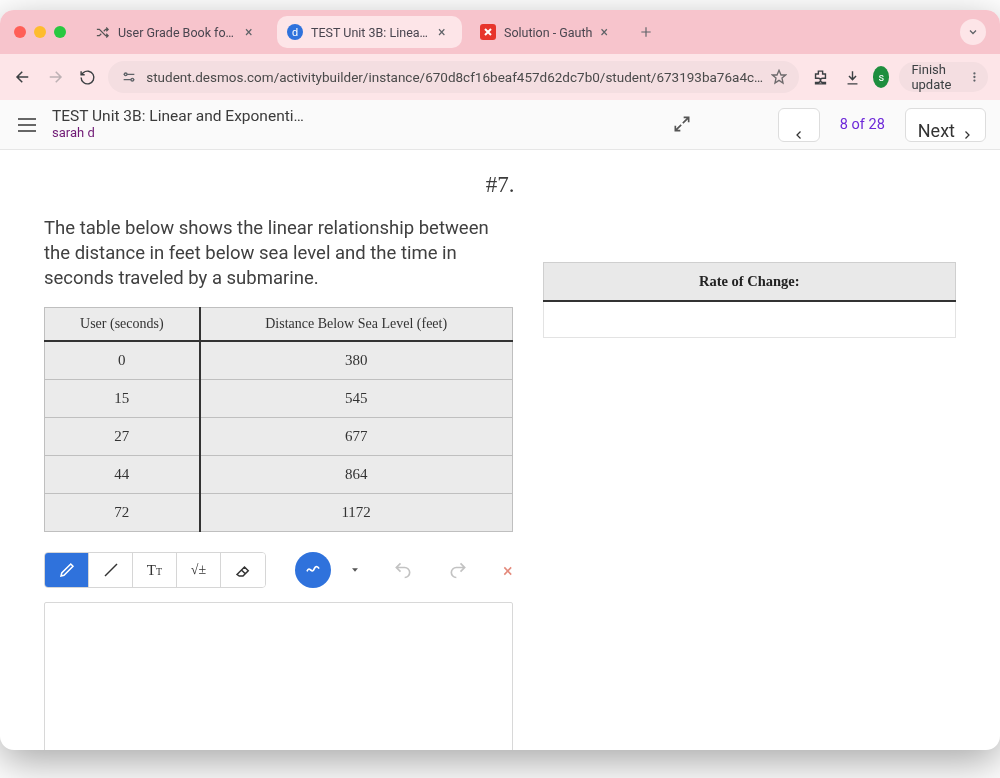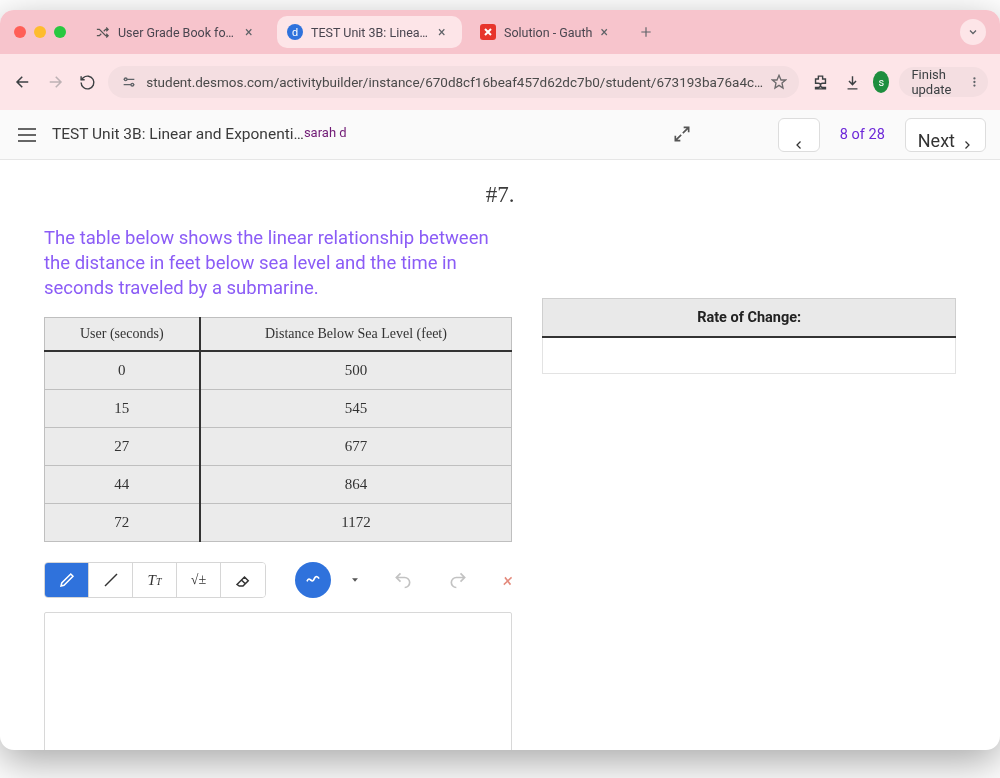"student.desmos.com/activitybuilder/insta" .toolbar { height: 56px -> 46px }
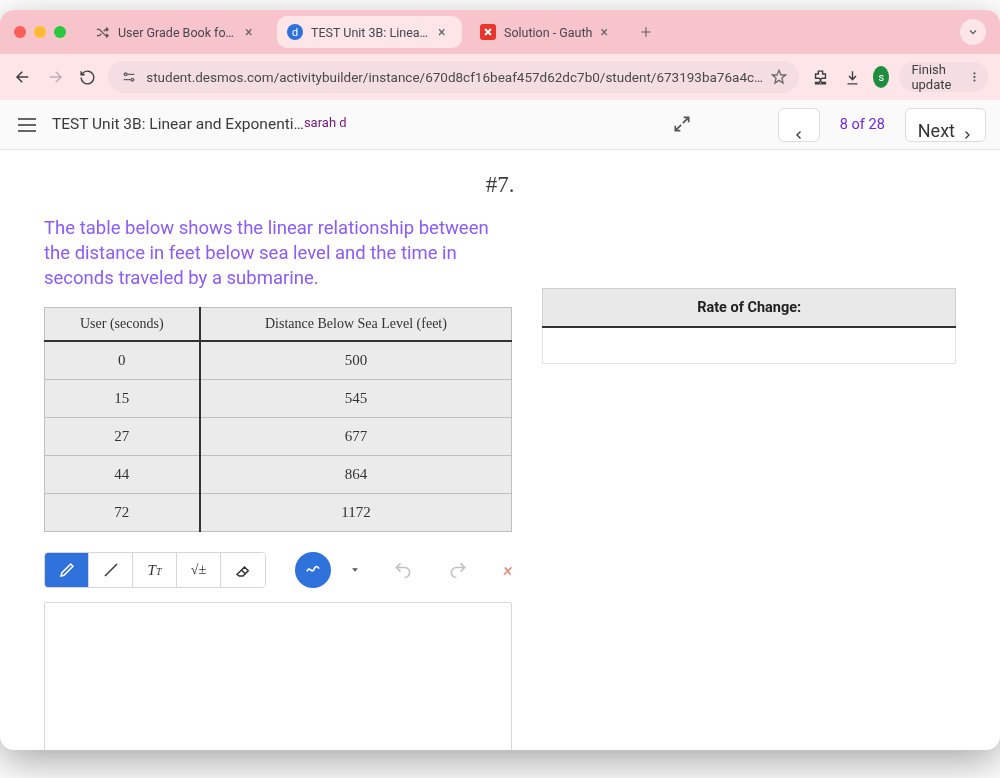"TEST Unit 3B: Linear and Exponenti…" .title-block { flex-direction: none -> column }
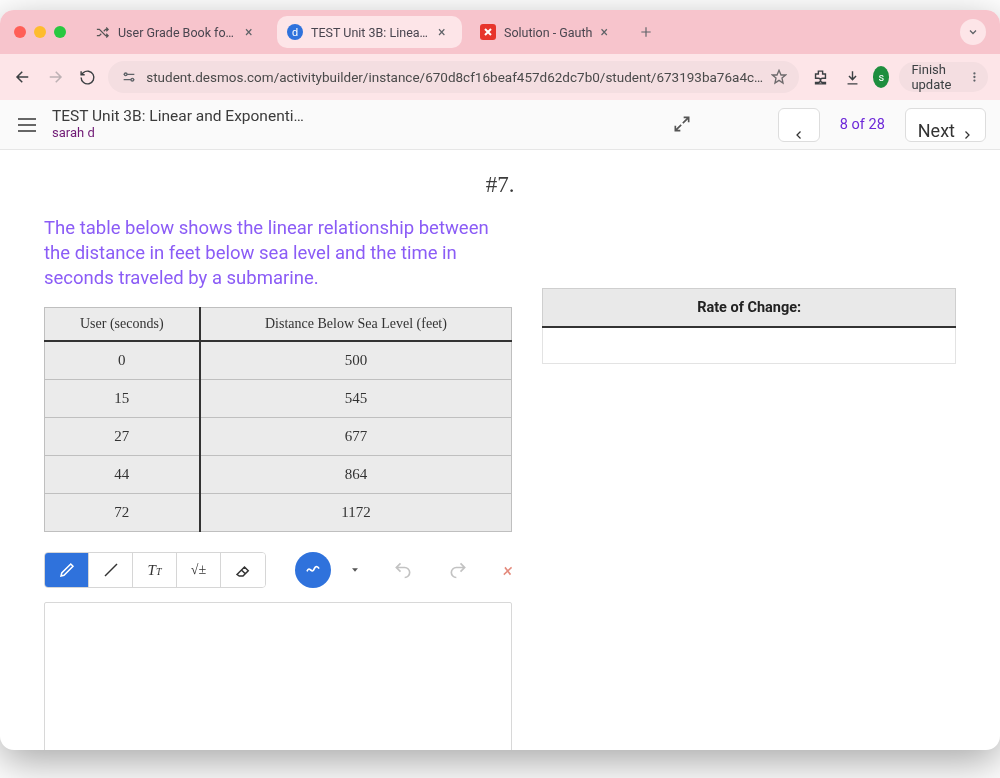"The table below shows the" .para { color: #8b5cf6 -> #404040 }
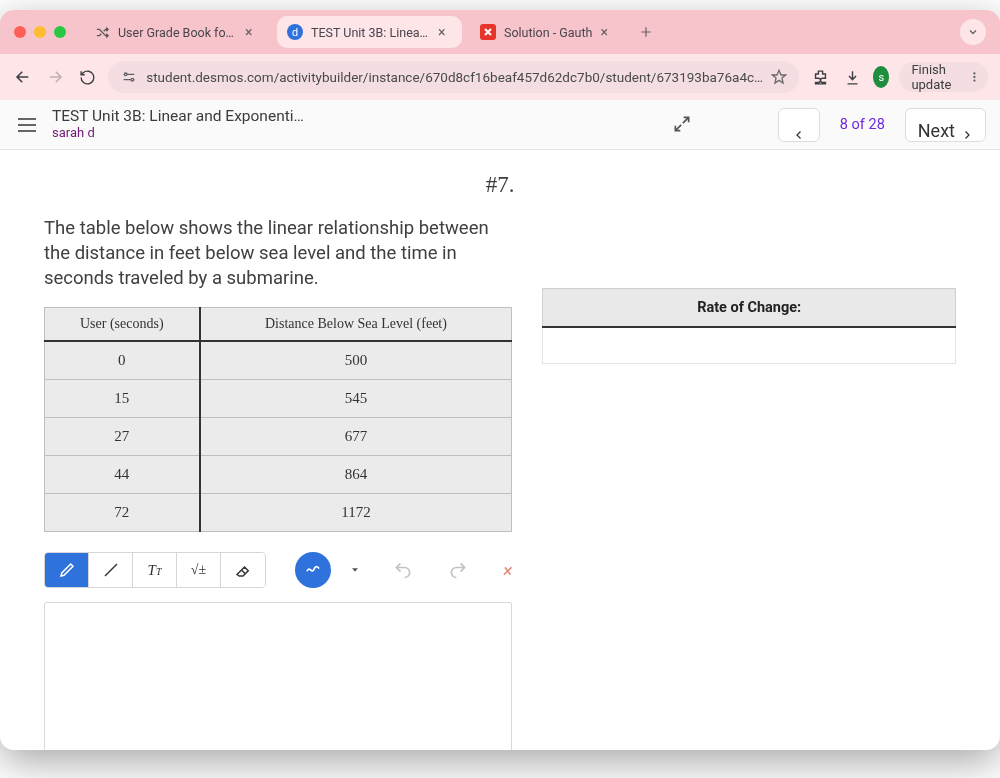"Rate of Change:" .ans-wrap { font-family: none -> Liberation Serif, serif; margin-top: 72px -> 46px }
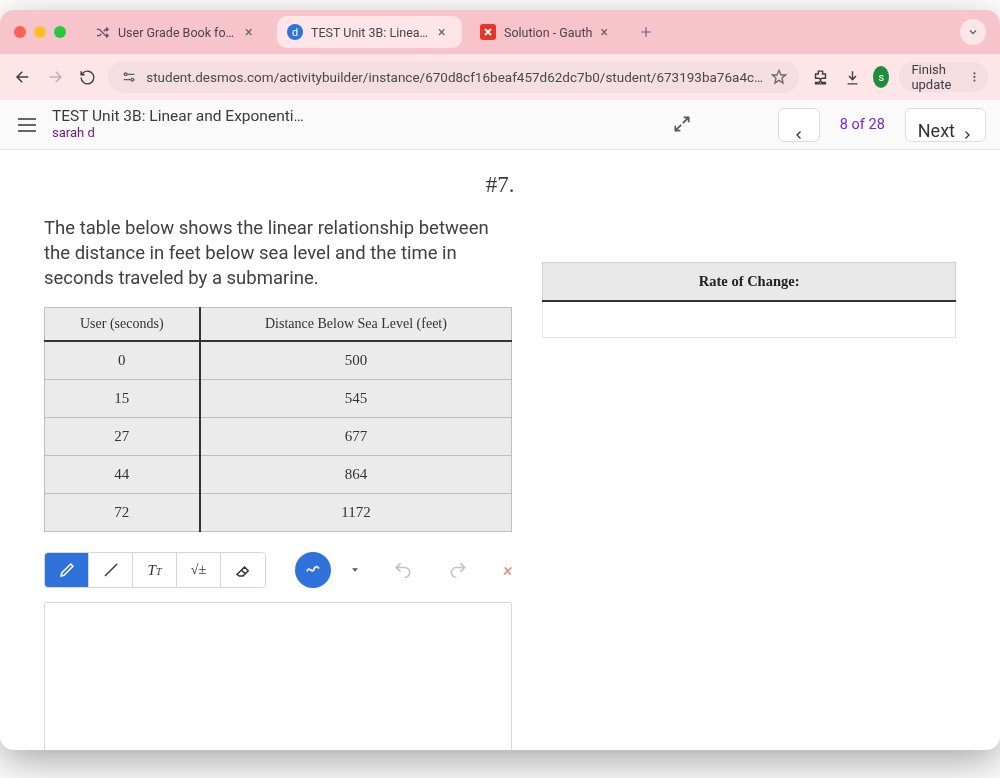"500" td { text: 500 -> 380 }
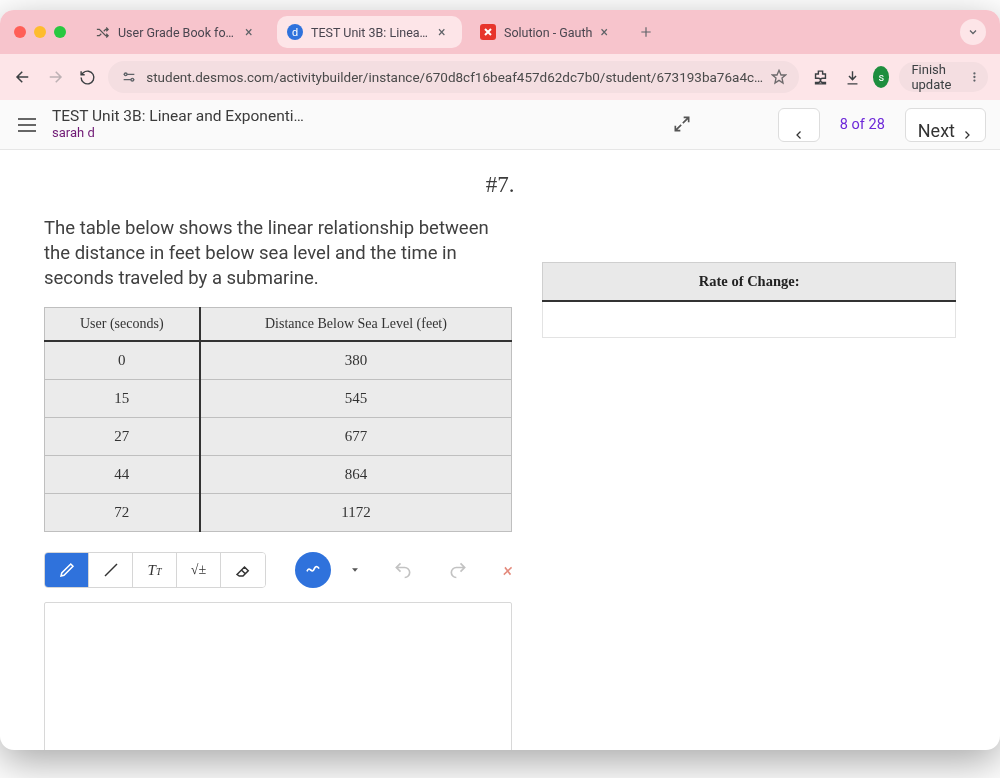"TT" .draw-toolbar { font-style: italic -> none }
